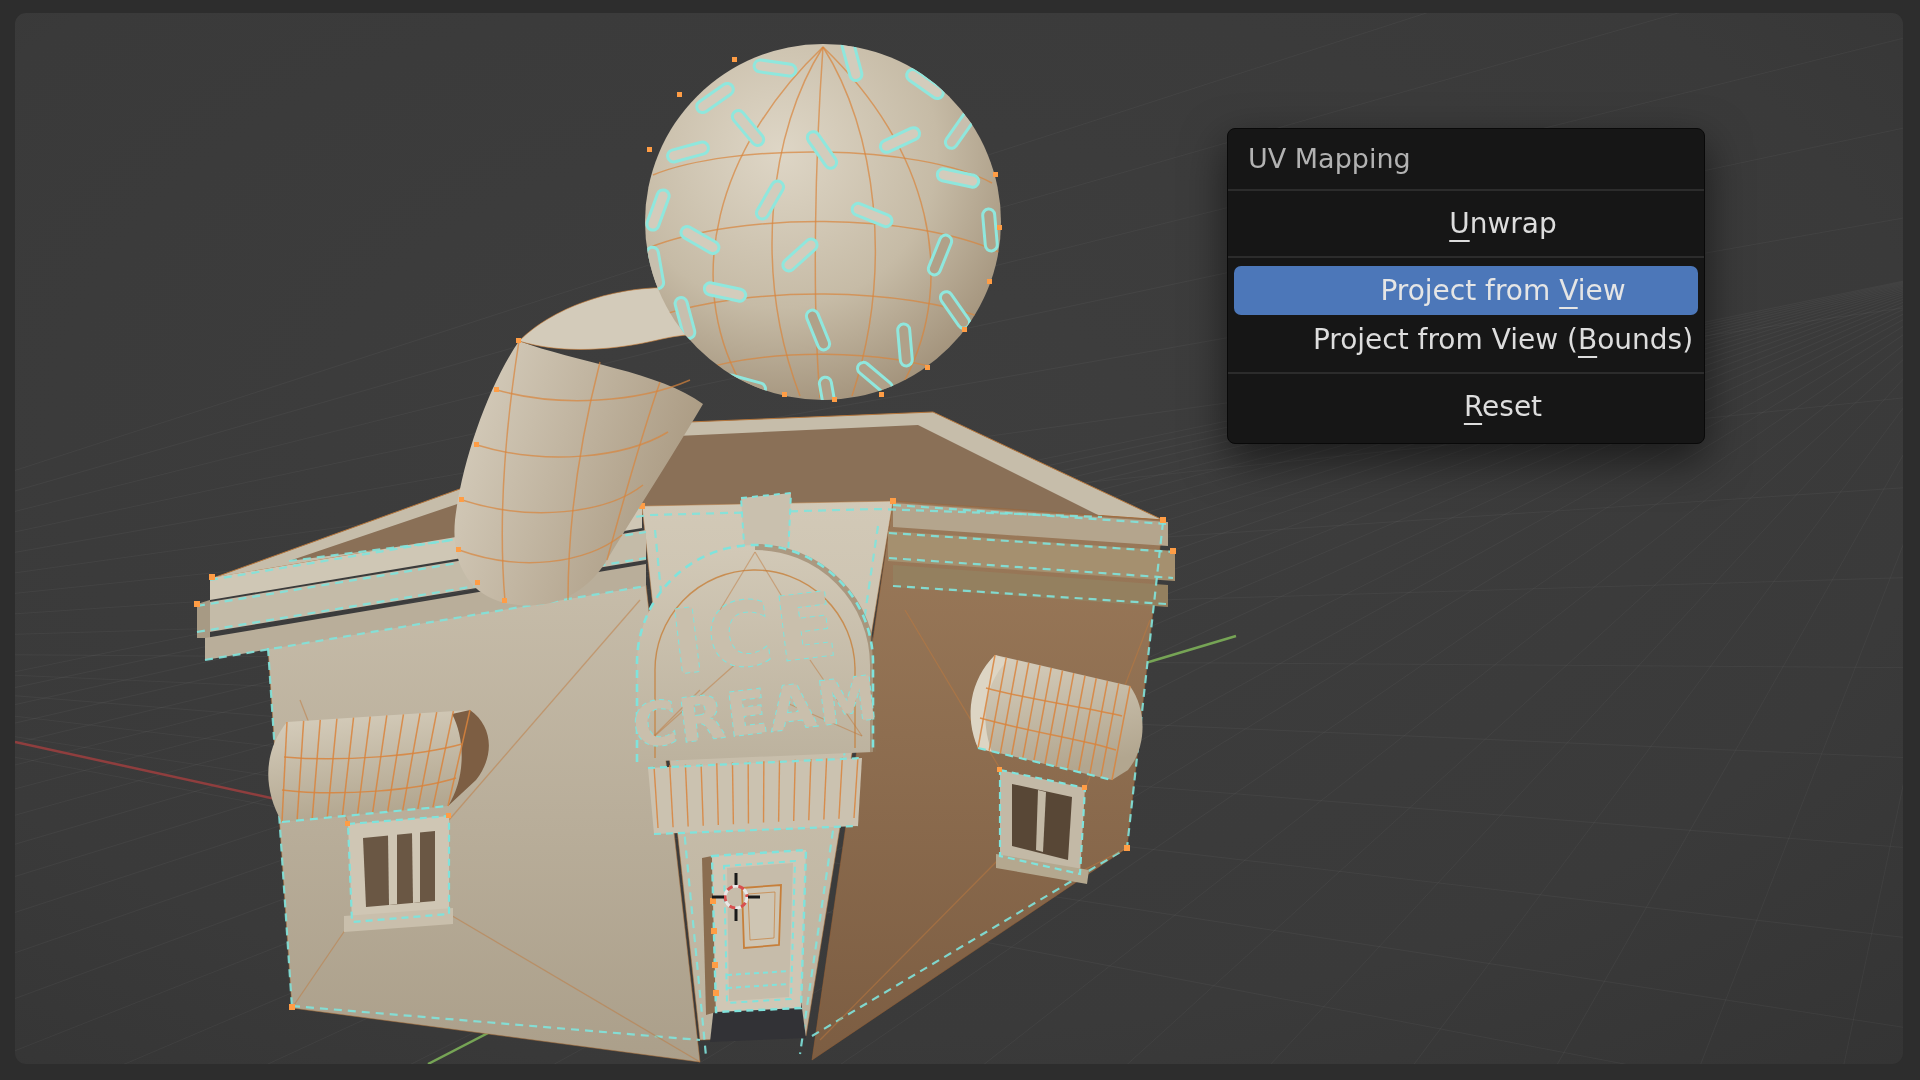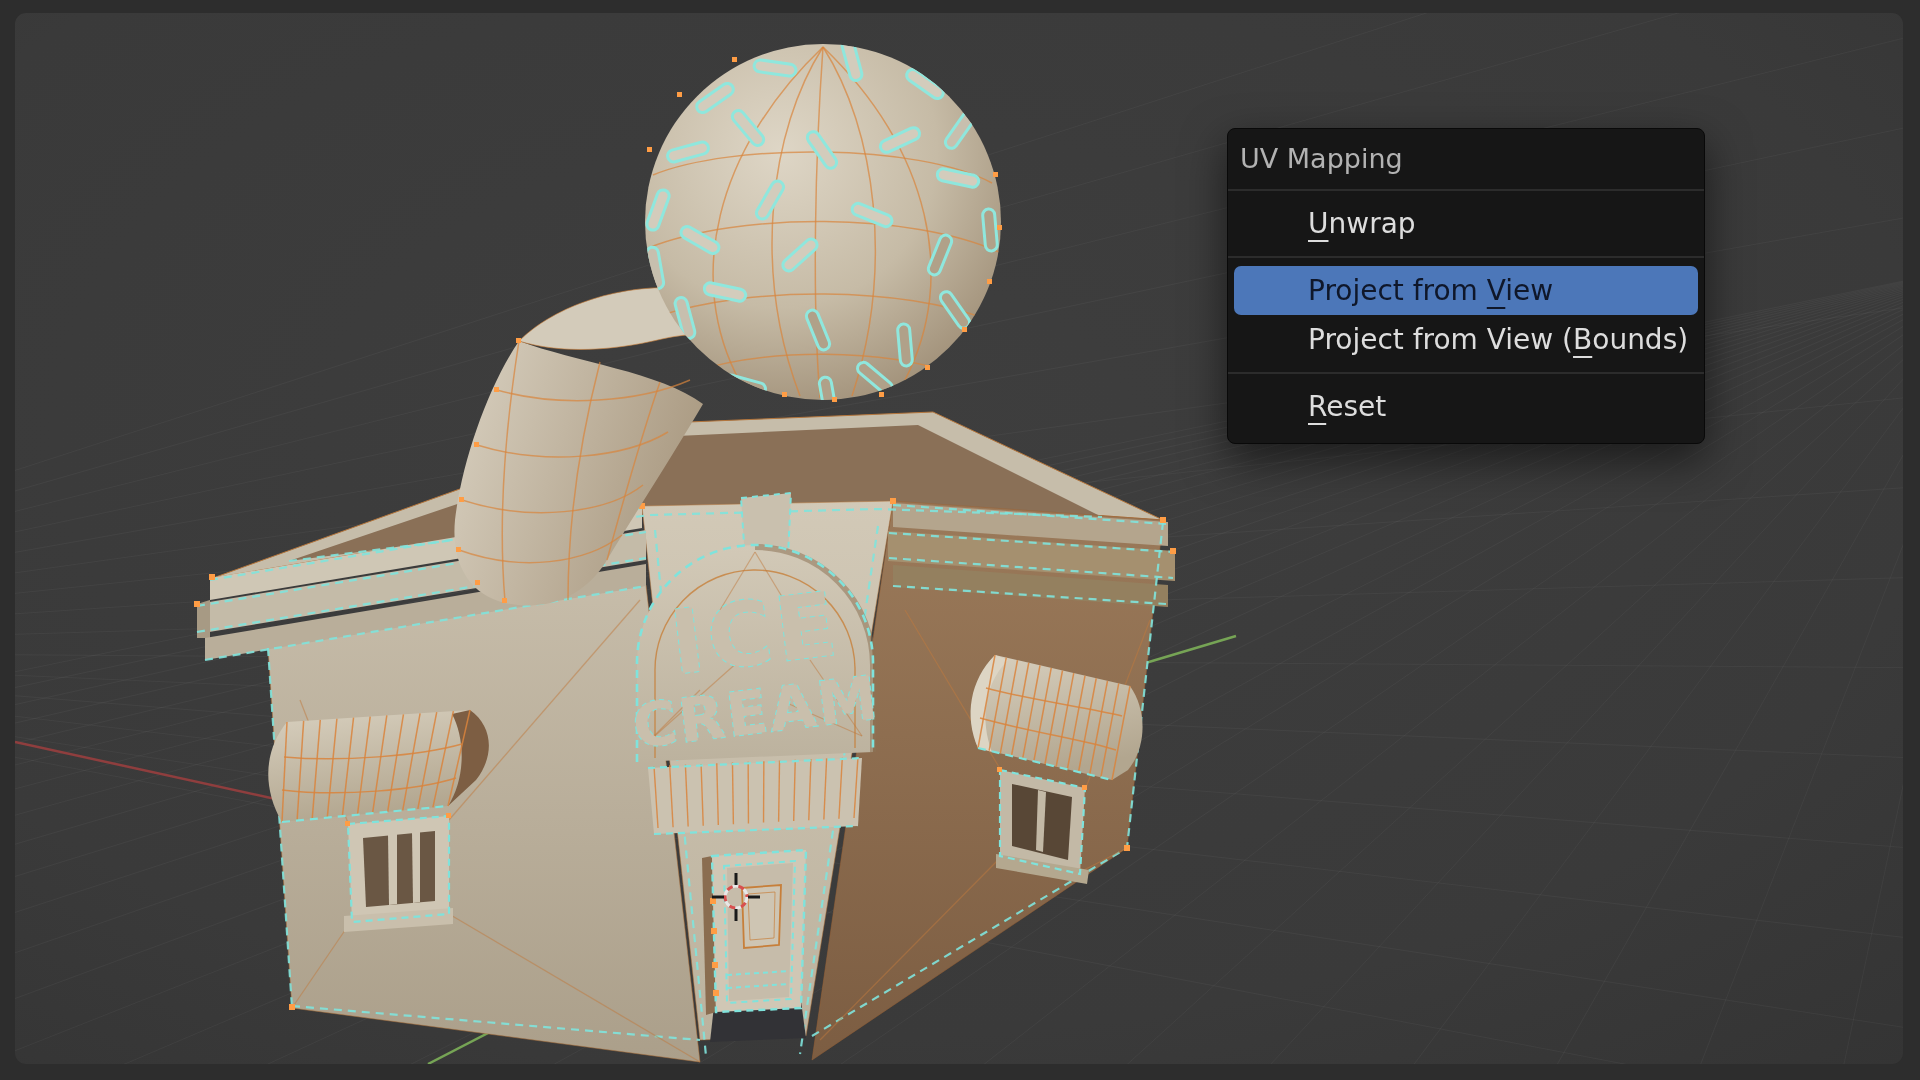"UV Mapping" .menu-header { padding-left: 12px -> 20px }
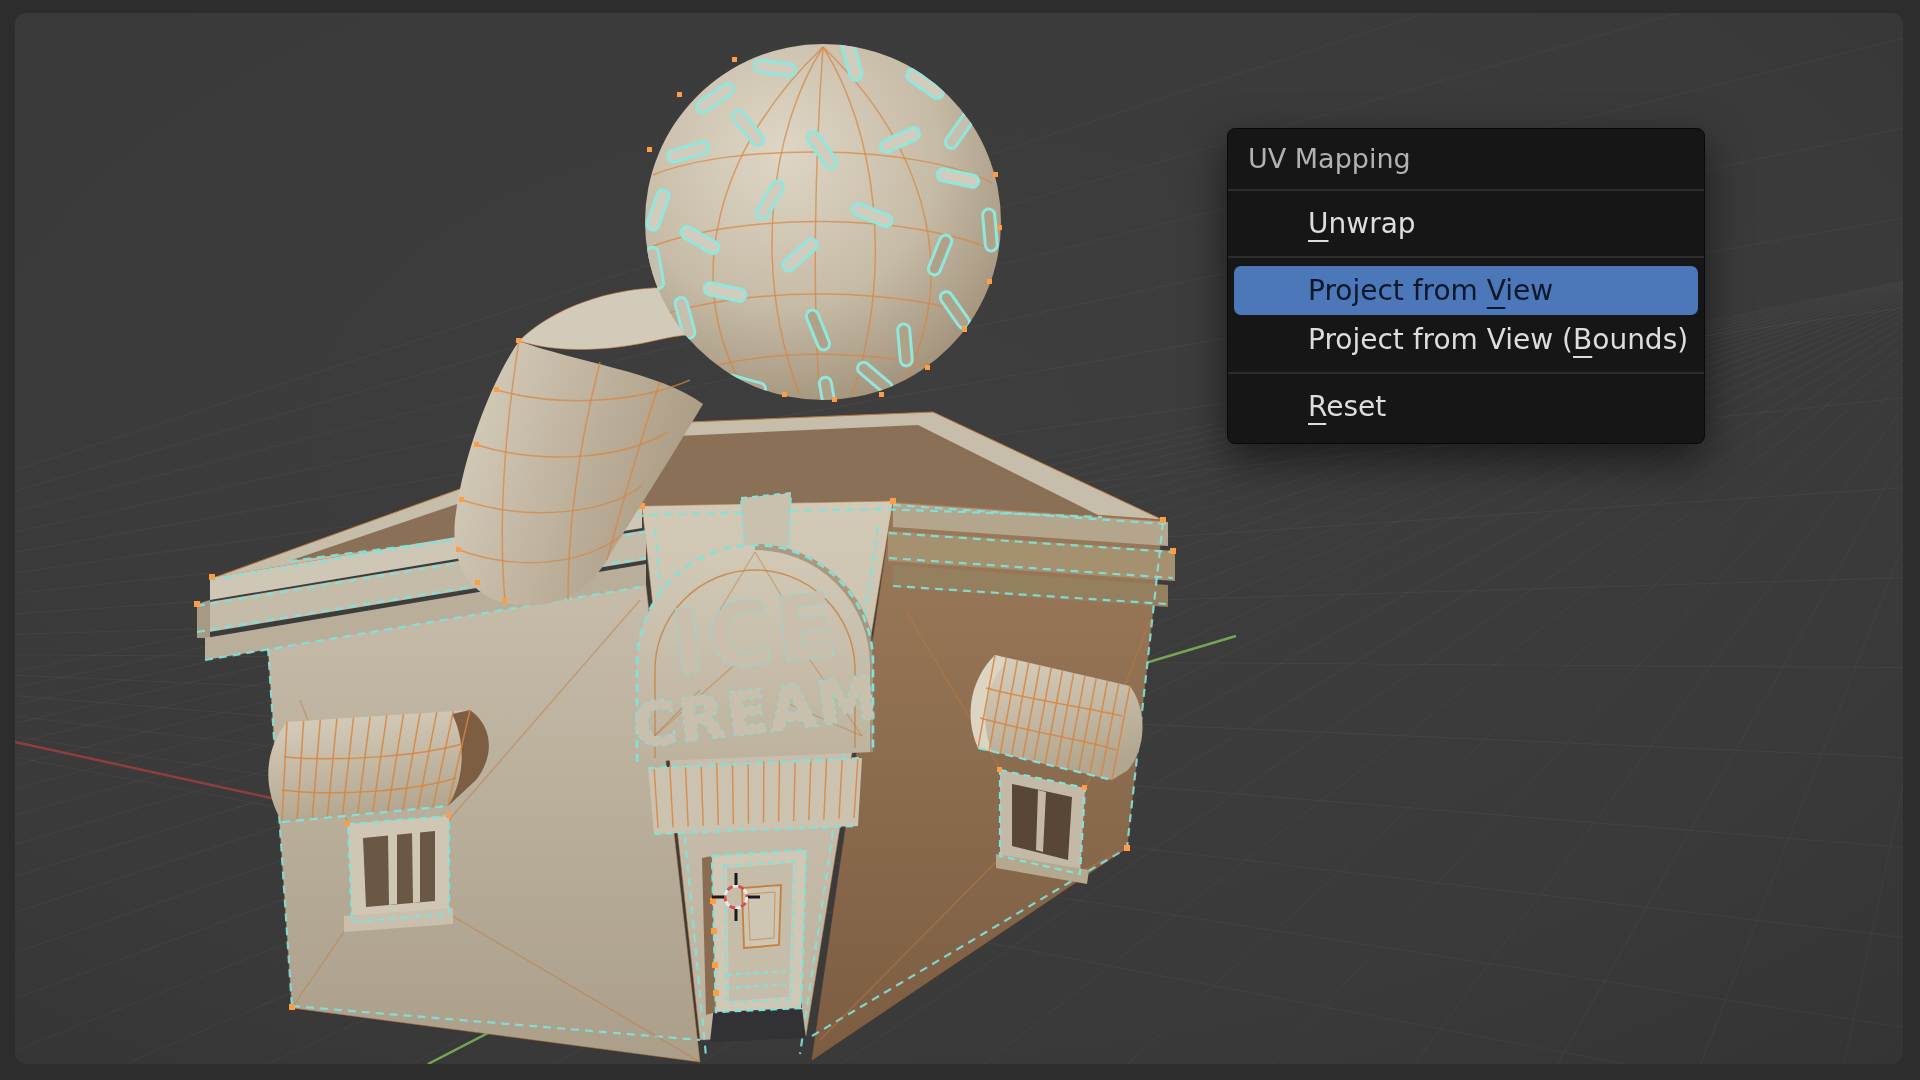"Unwrap" .menu-row { text-align: none -> center }
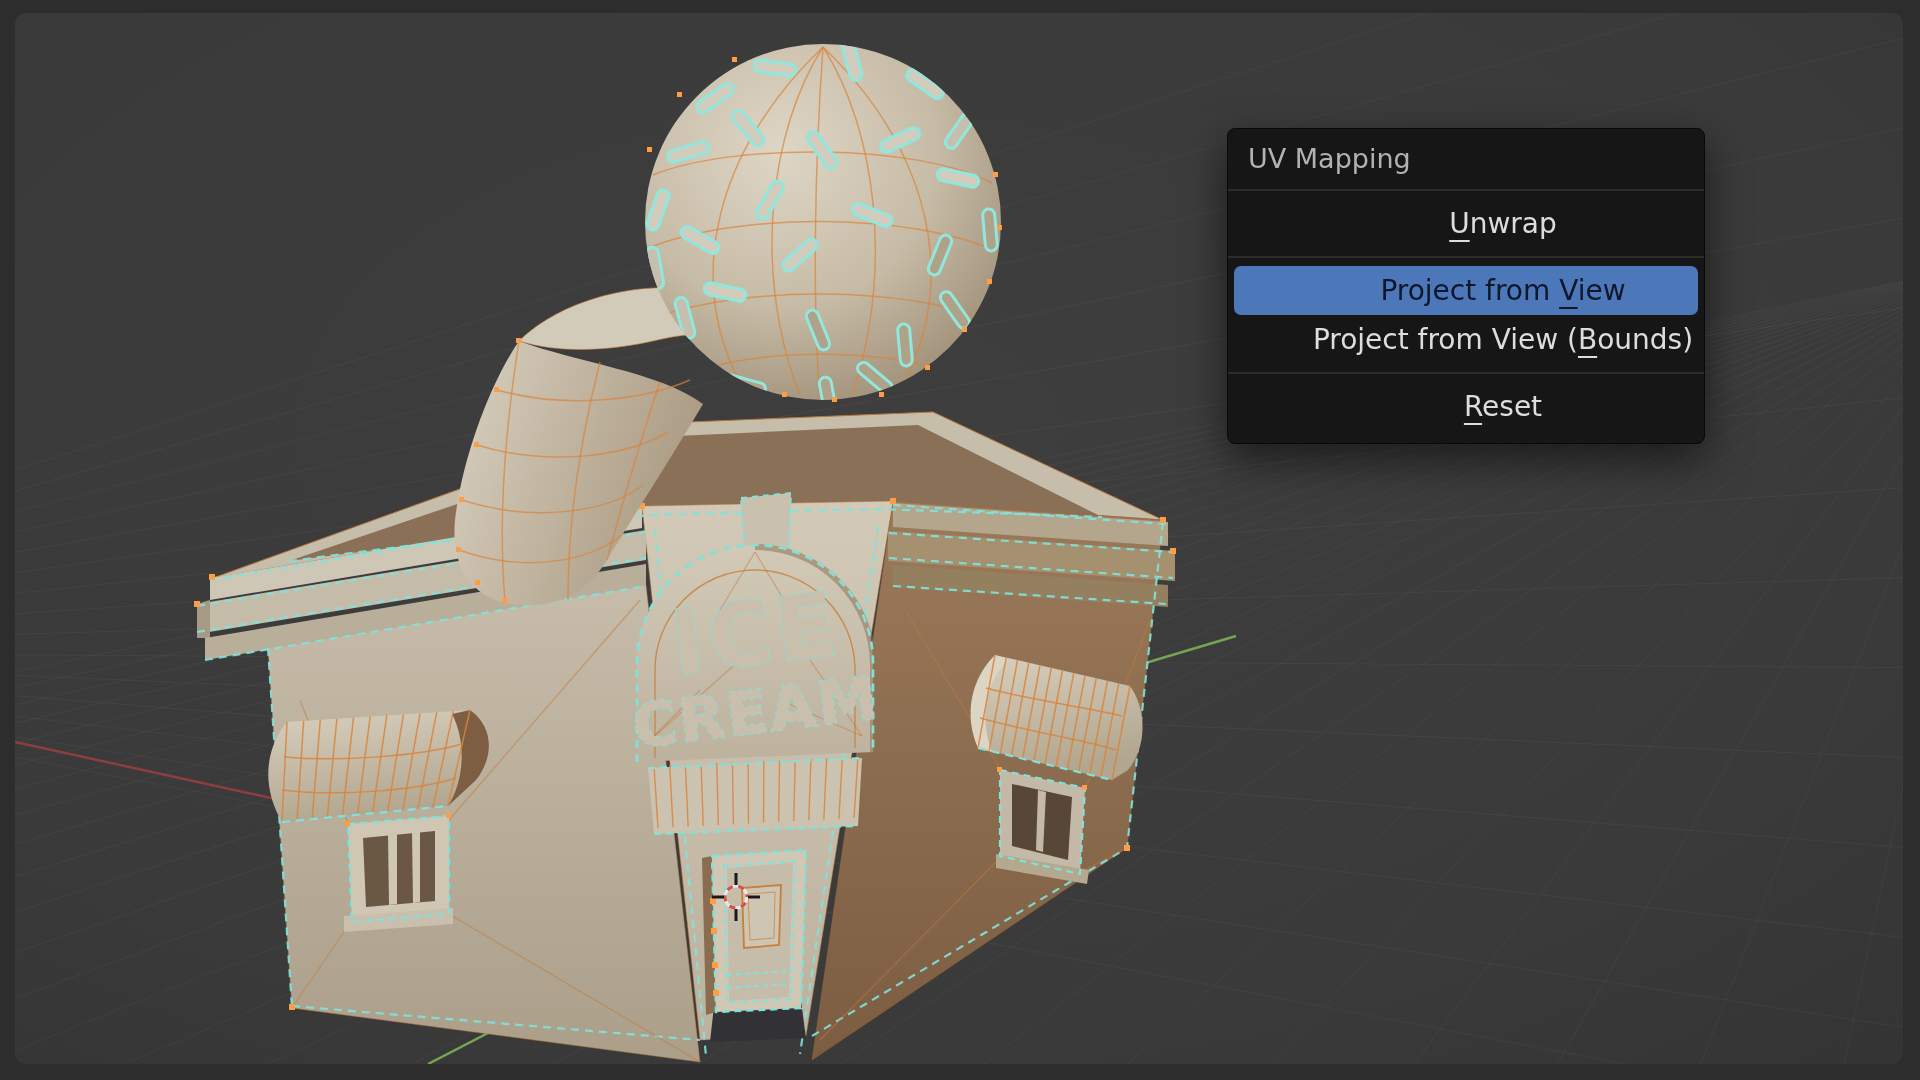"Project from View" .menu-row.highlight { color: #0f172a -> #e5e5e5 }
